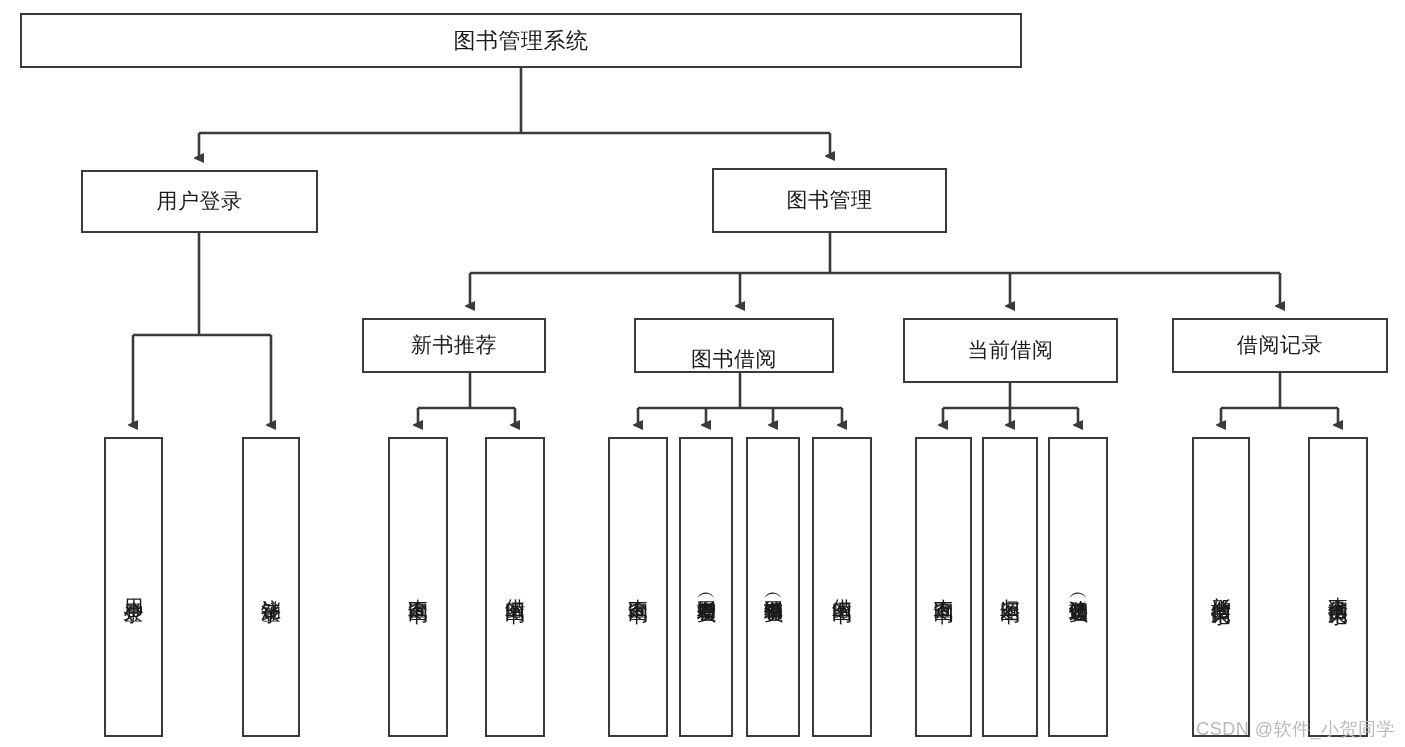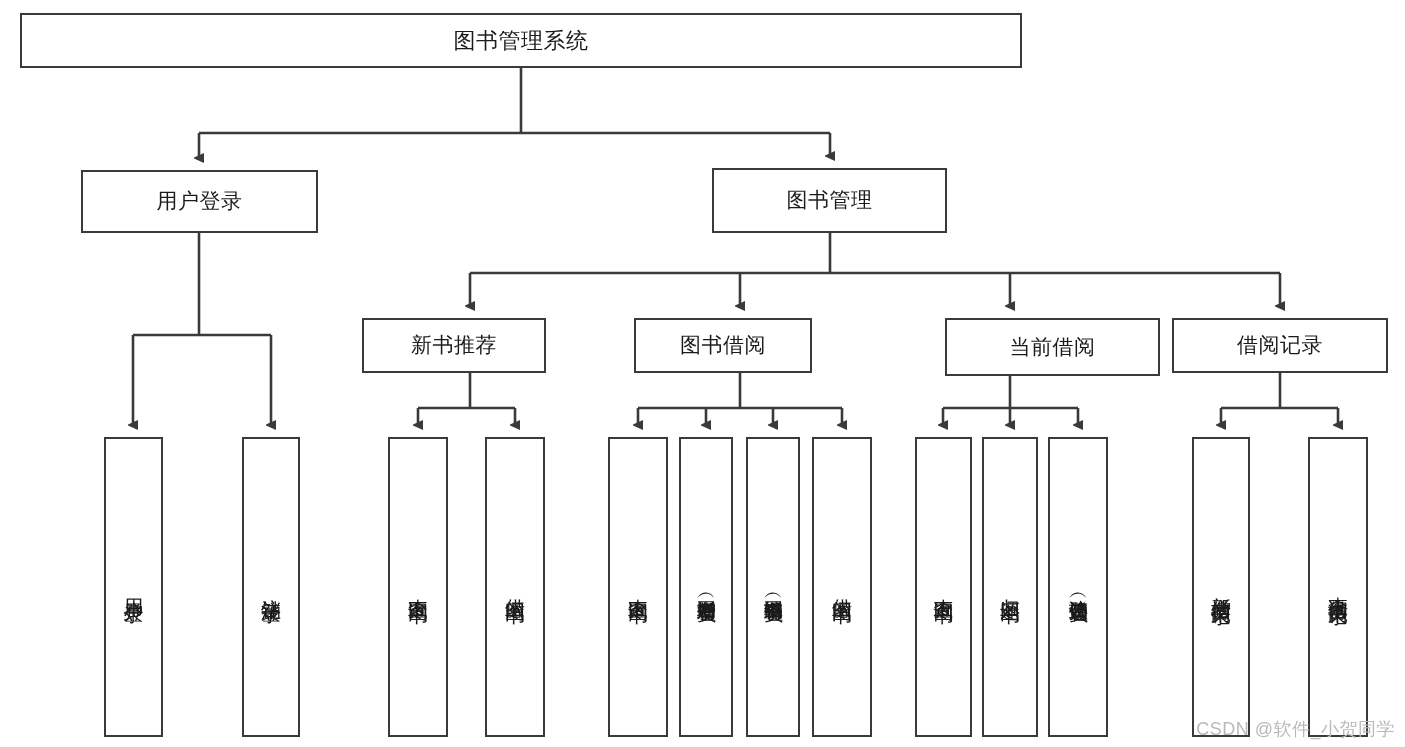"图书借阅" div.node { align-items: none -> flex-end; width: 178px -> 200px }
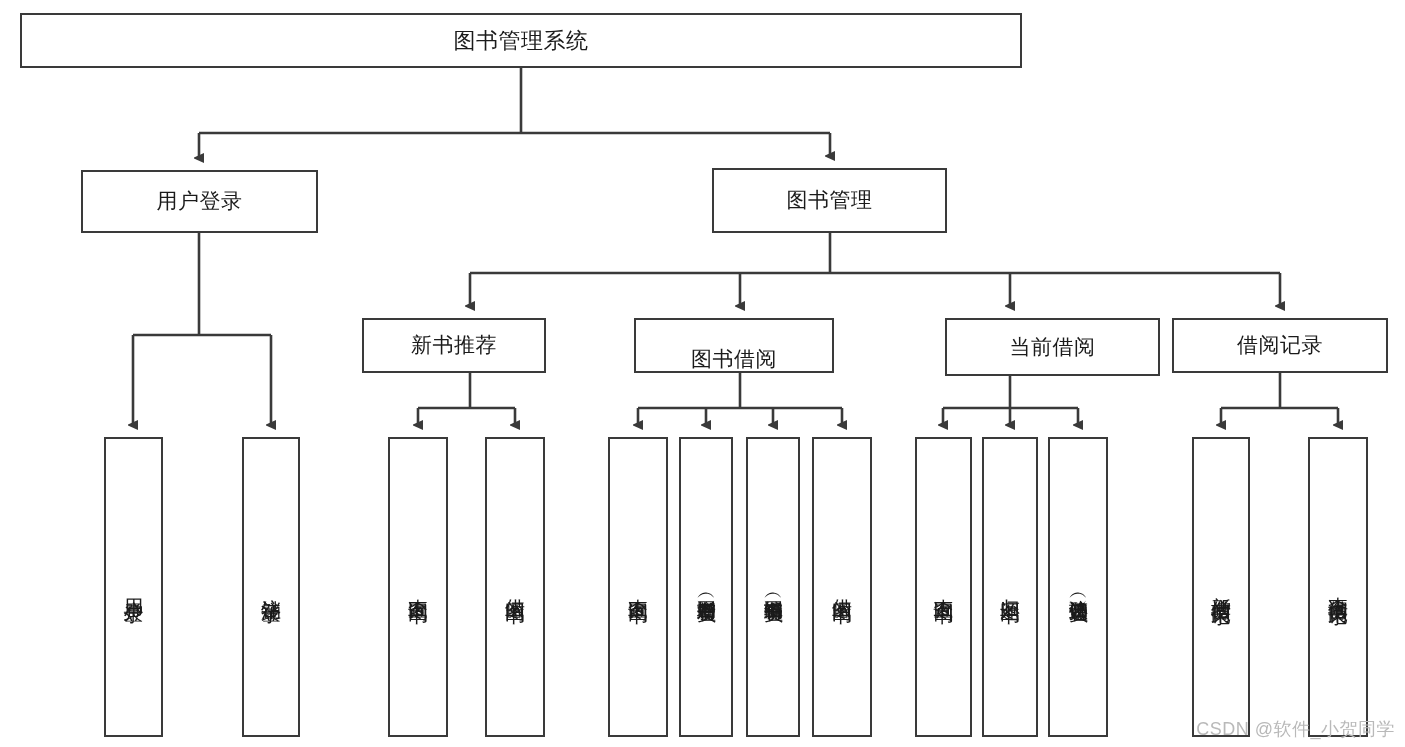"当前借阅" div.node { height: 58px -> 65px; left: 945px -> 903px }
